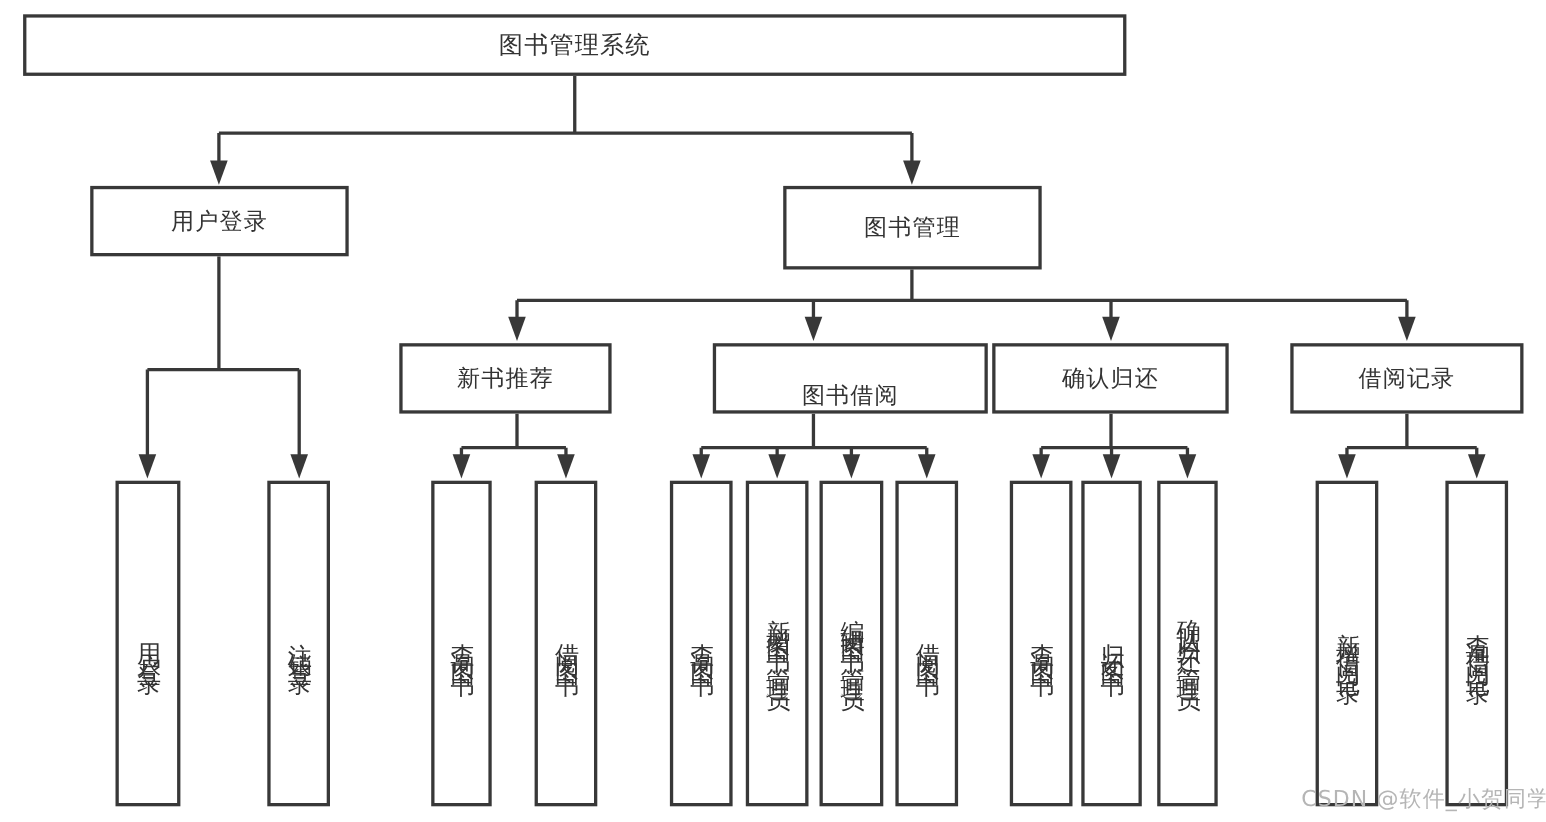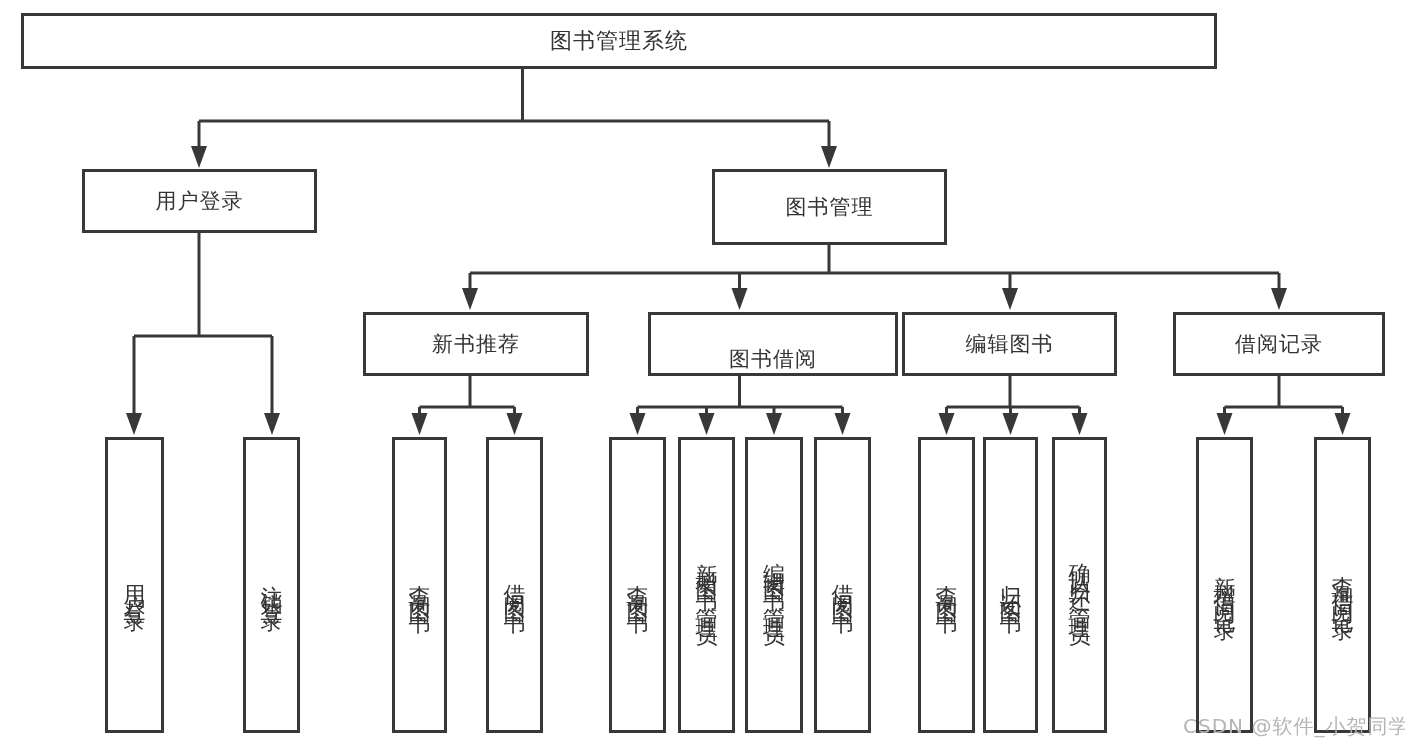"图书管理系统" div.node { width: 1196px -> 1003px }
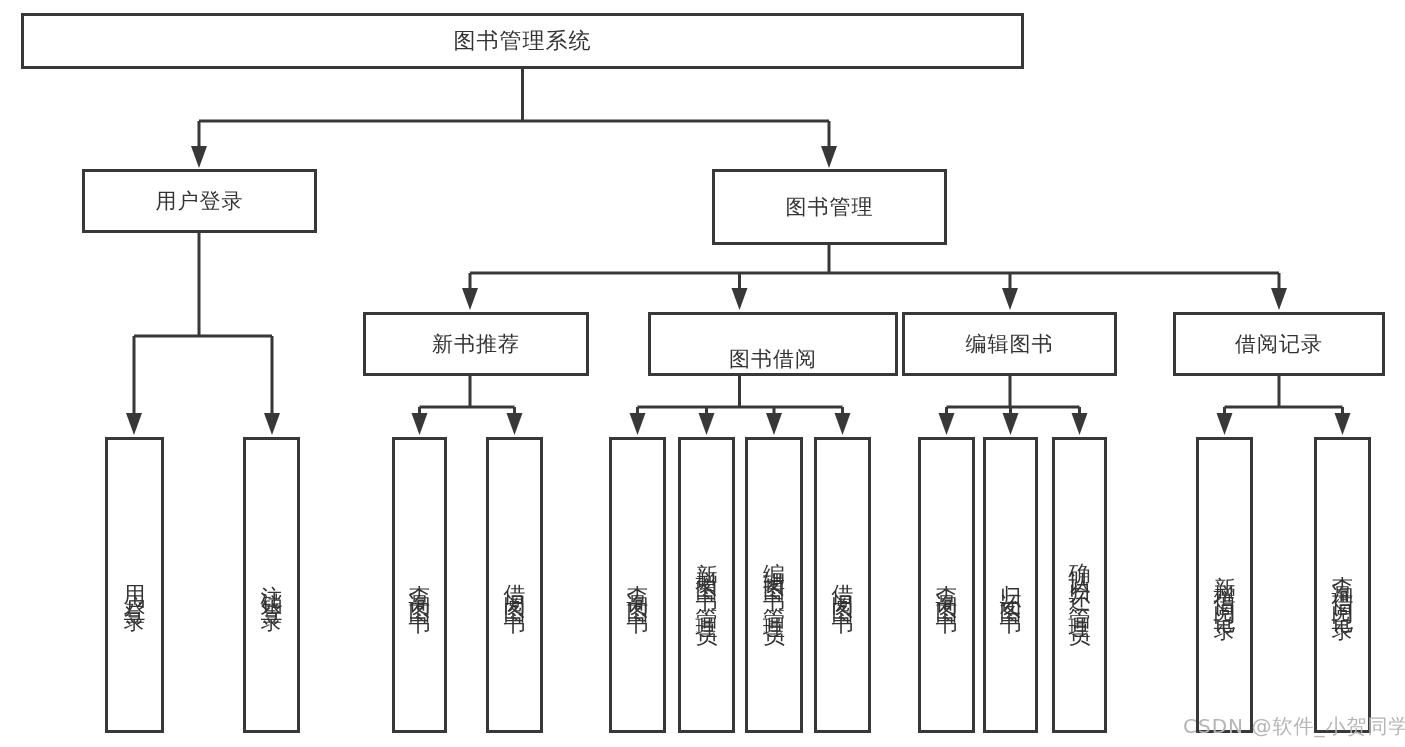"新书推荐" div.node { width: 226px -> 193px }
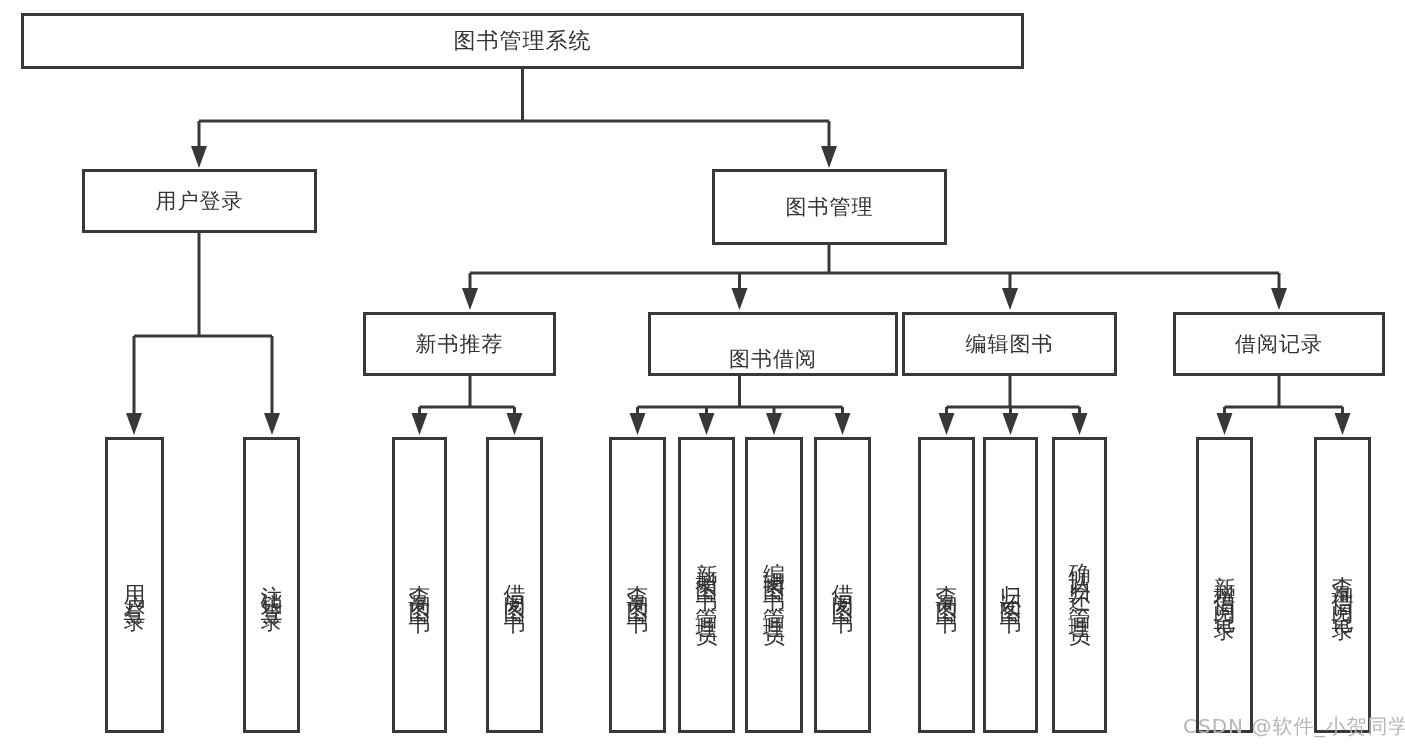"编辑图书" span.h-label { text: 编辑图书 -> 确认归还 }
